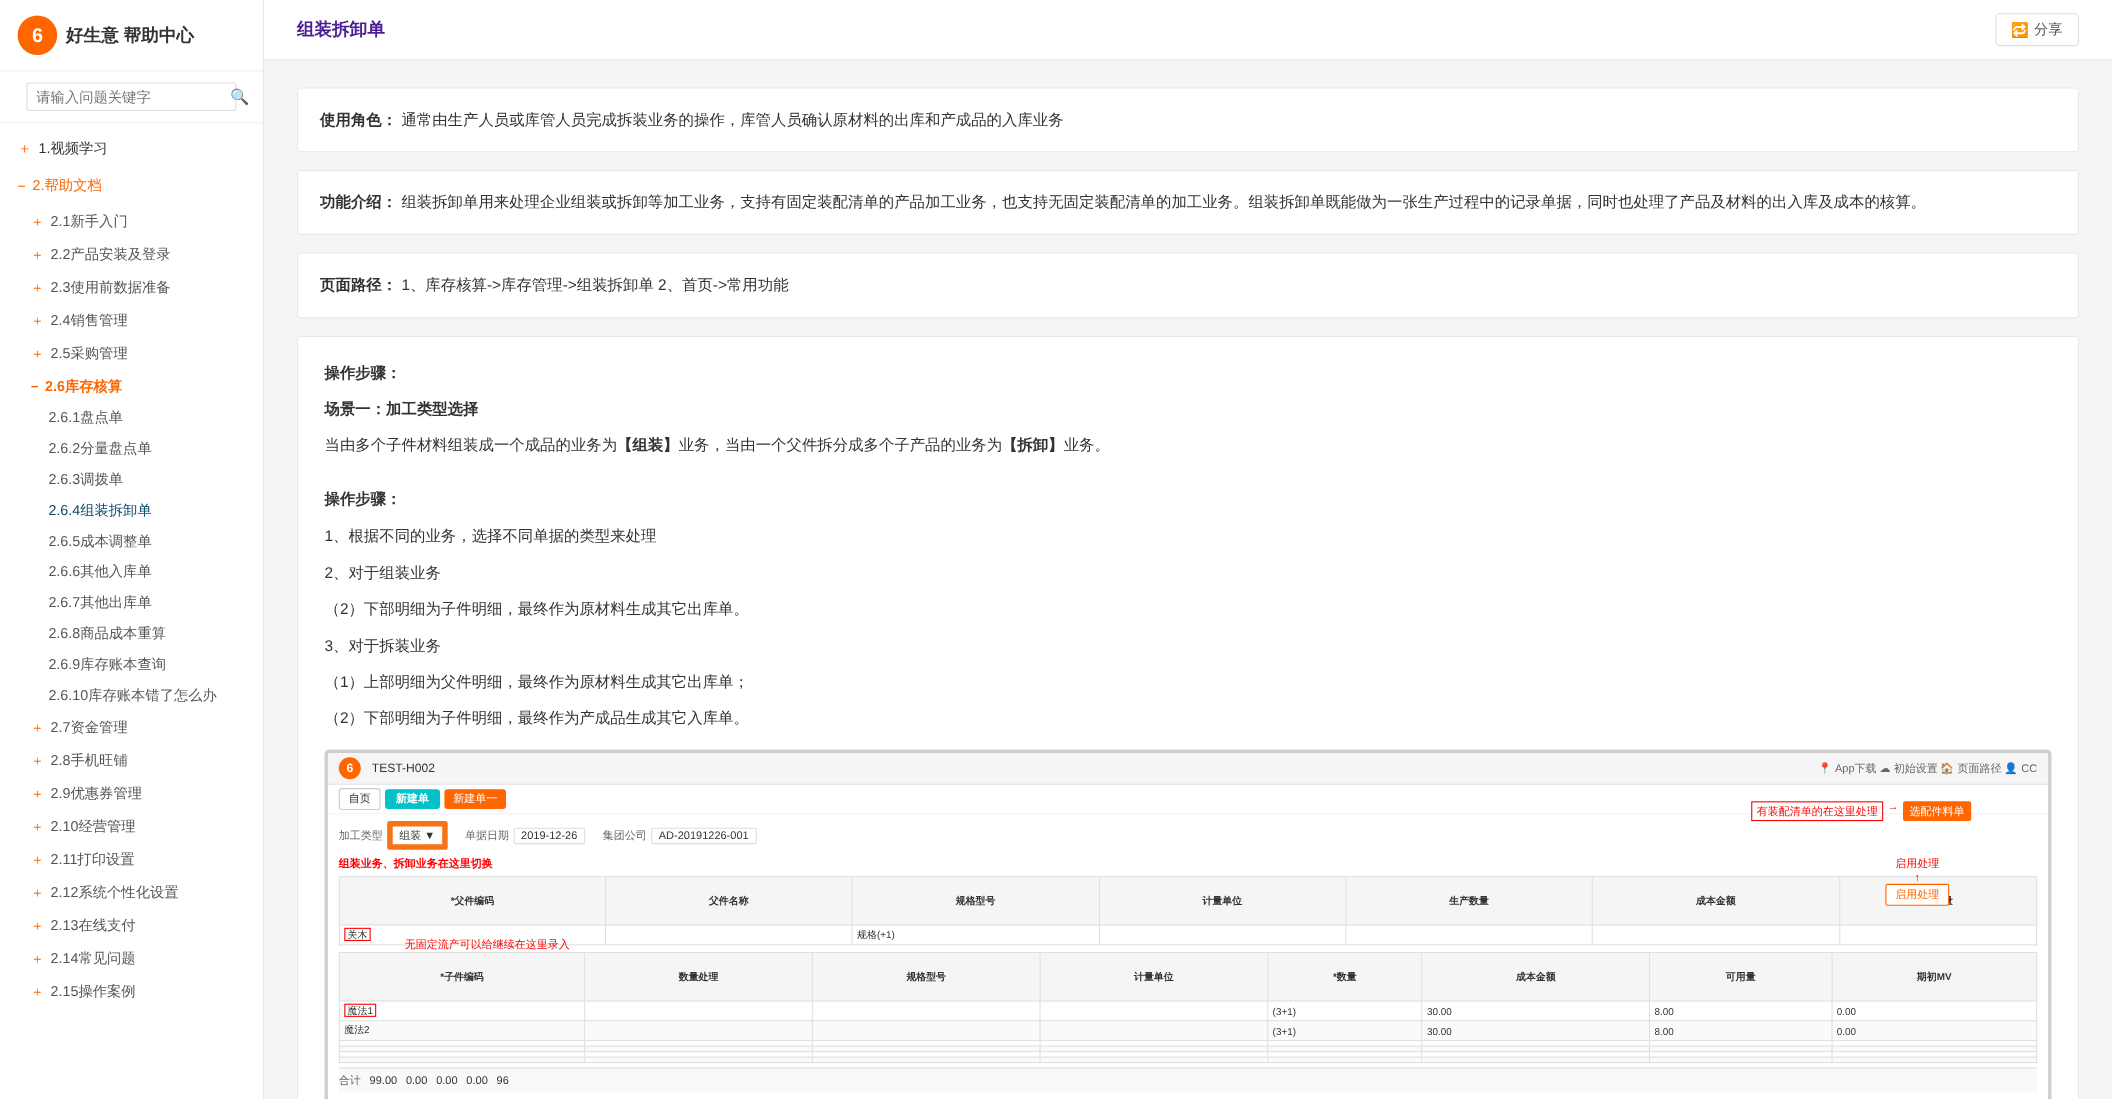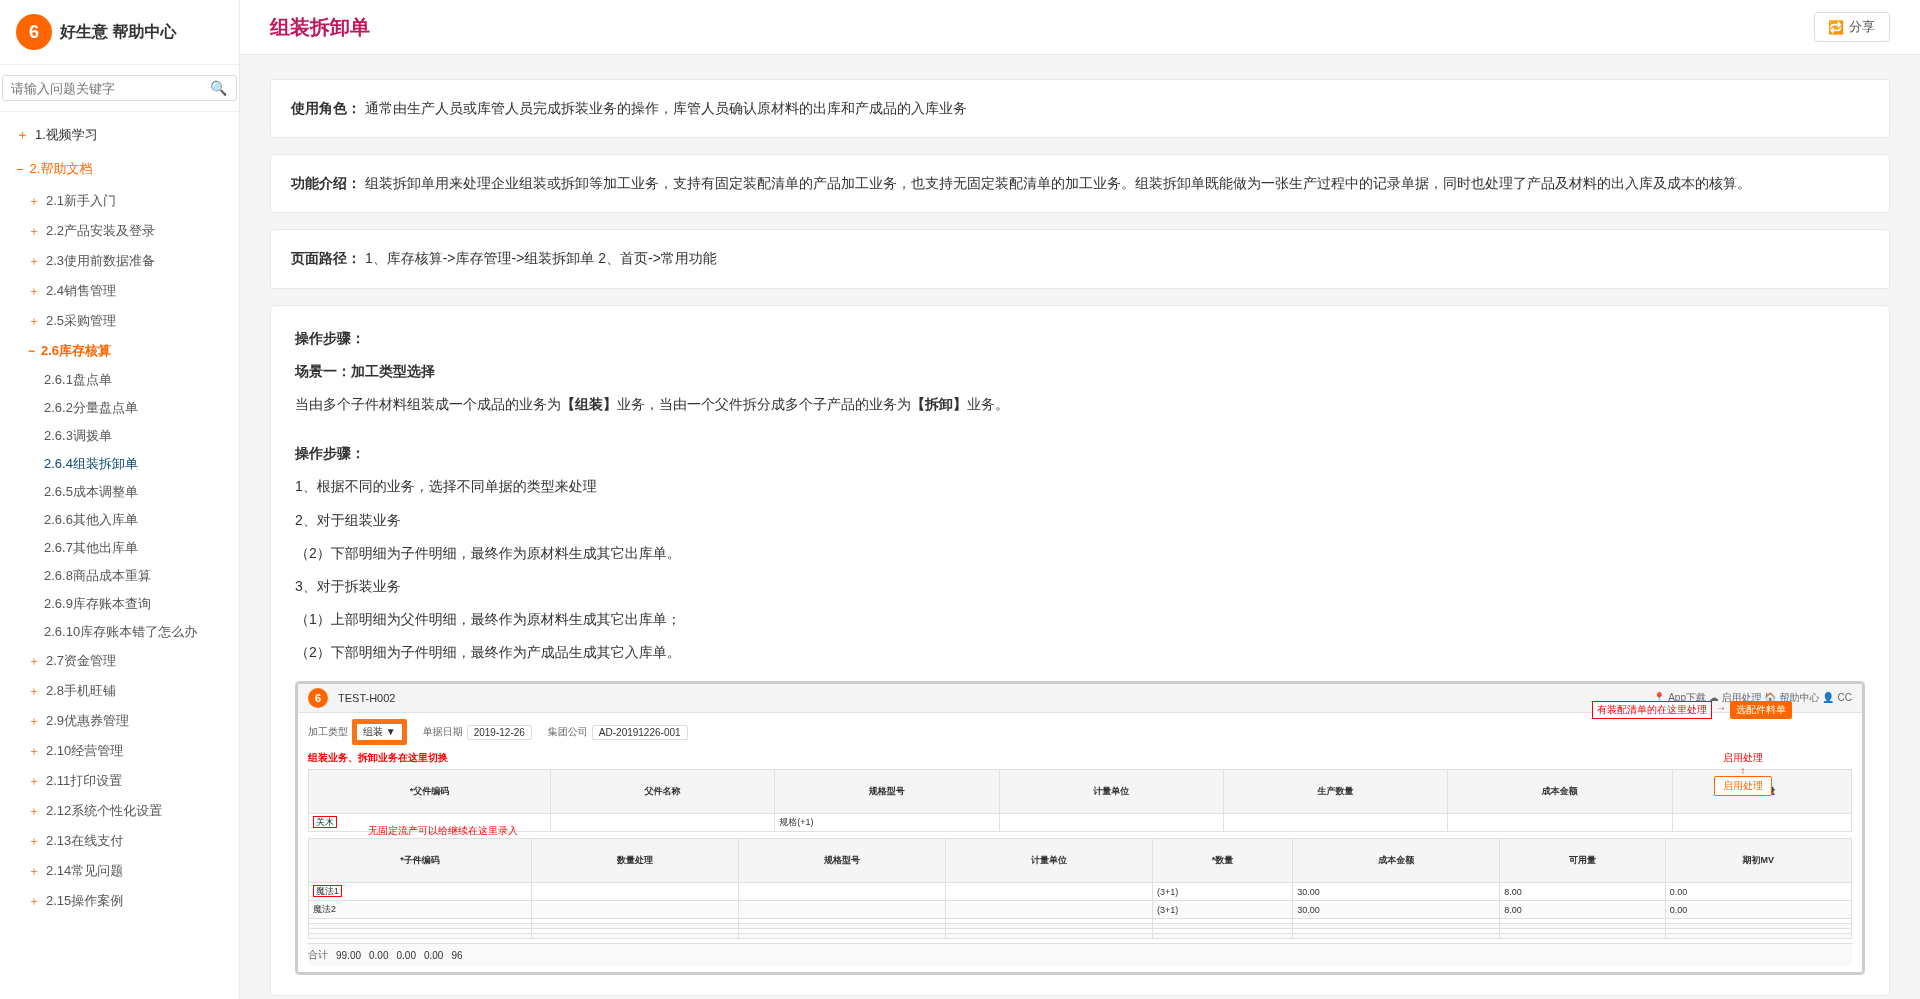"组装拆卸单" .page-title { color: #be185d -> #4c1d95; font-size: 20px -> 16px }
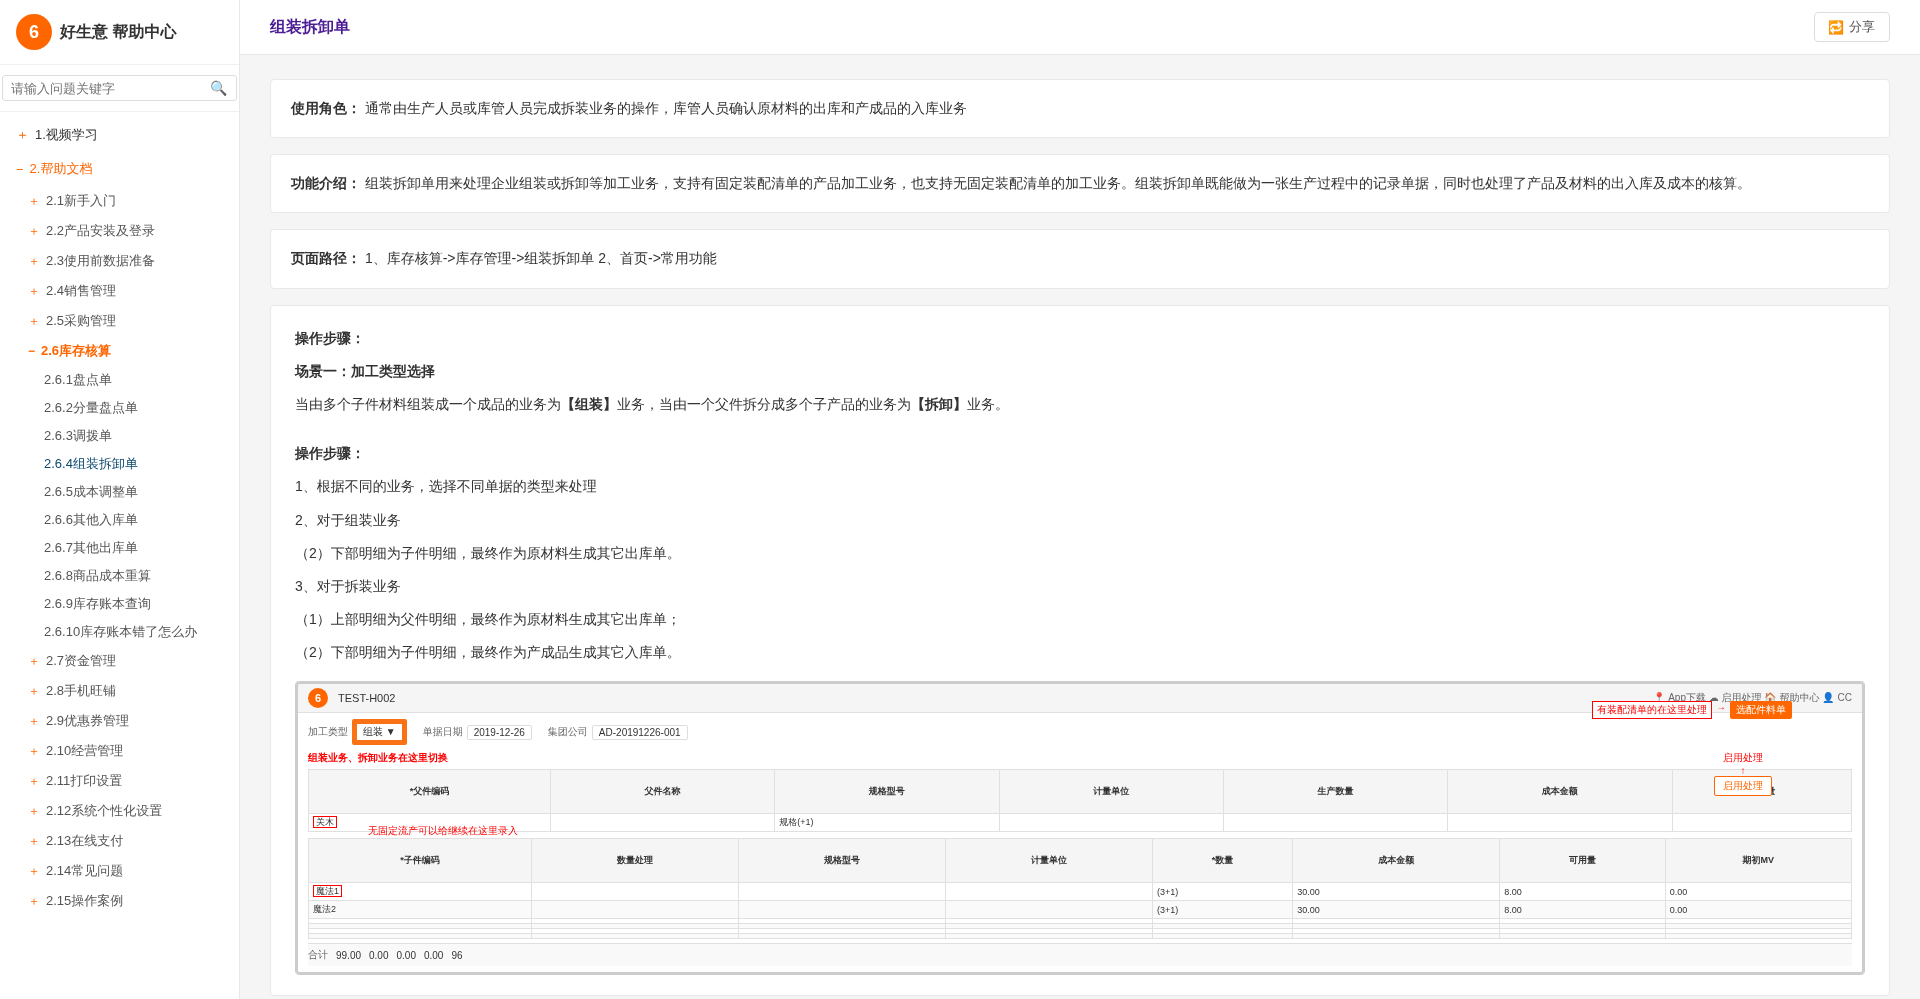"请输入问题关键字" .search-area { padding: 10px 2px -> 10px 24px }
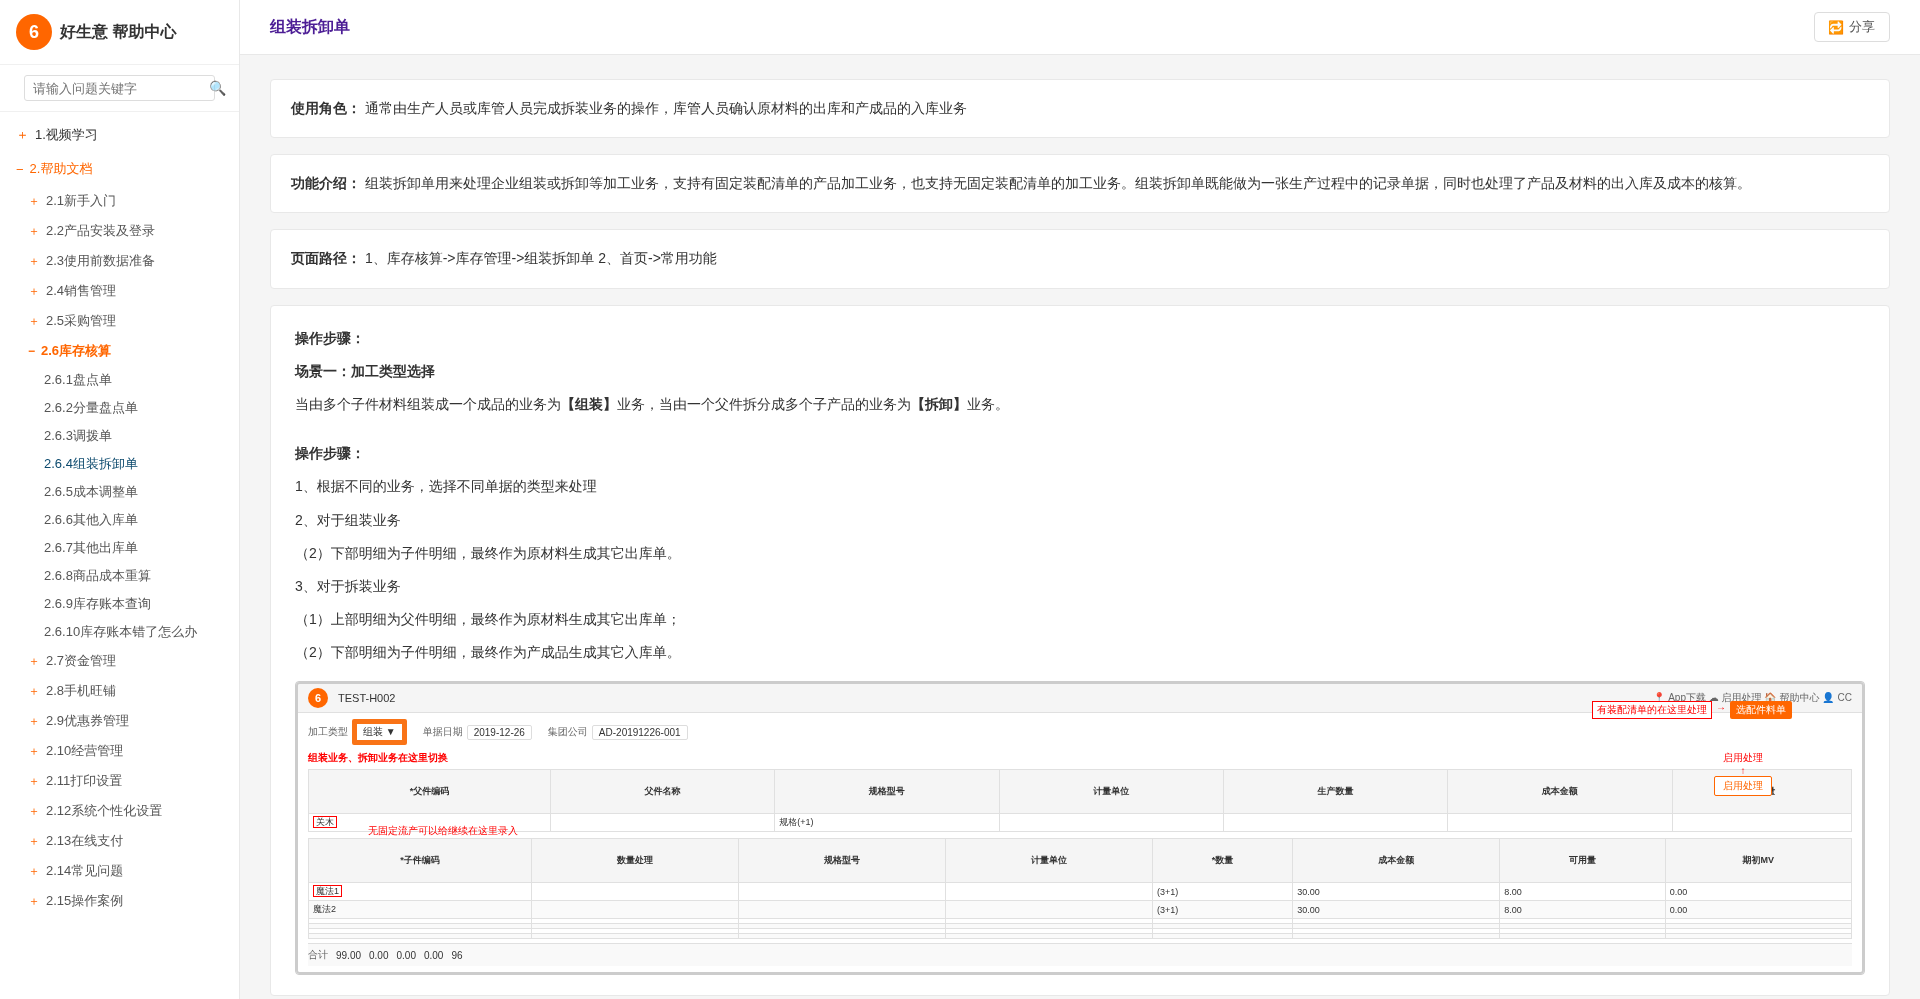"📍 App下载 ☁ 启用处理 🏠" span { text: 启用处理  🏠 帮助中心 -> 初始设置  🏠 页面路径 }
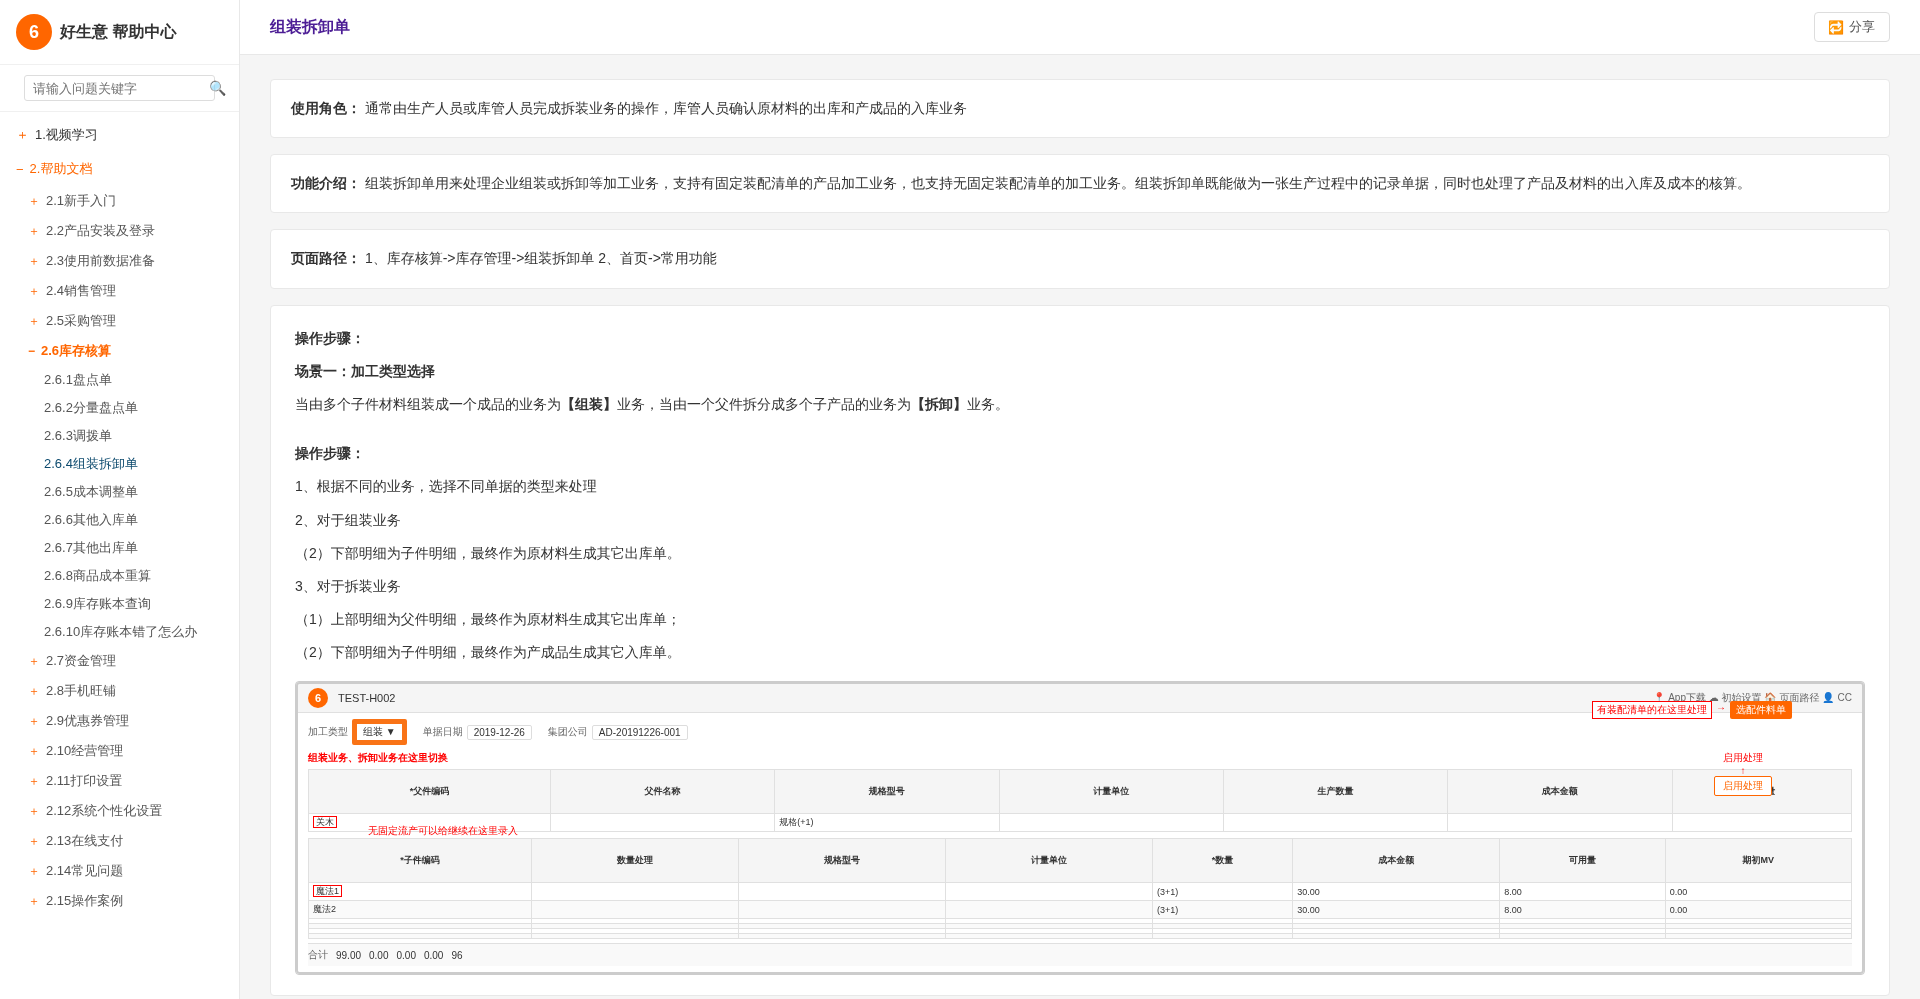"自页" div { html: none -> <div> <div>自页</div> <div>新建单</div> <div>新建单一</div> </div> }
